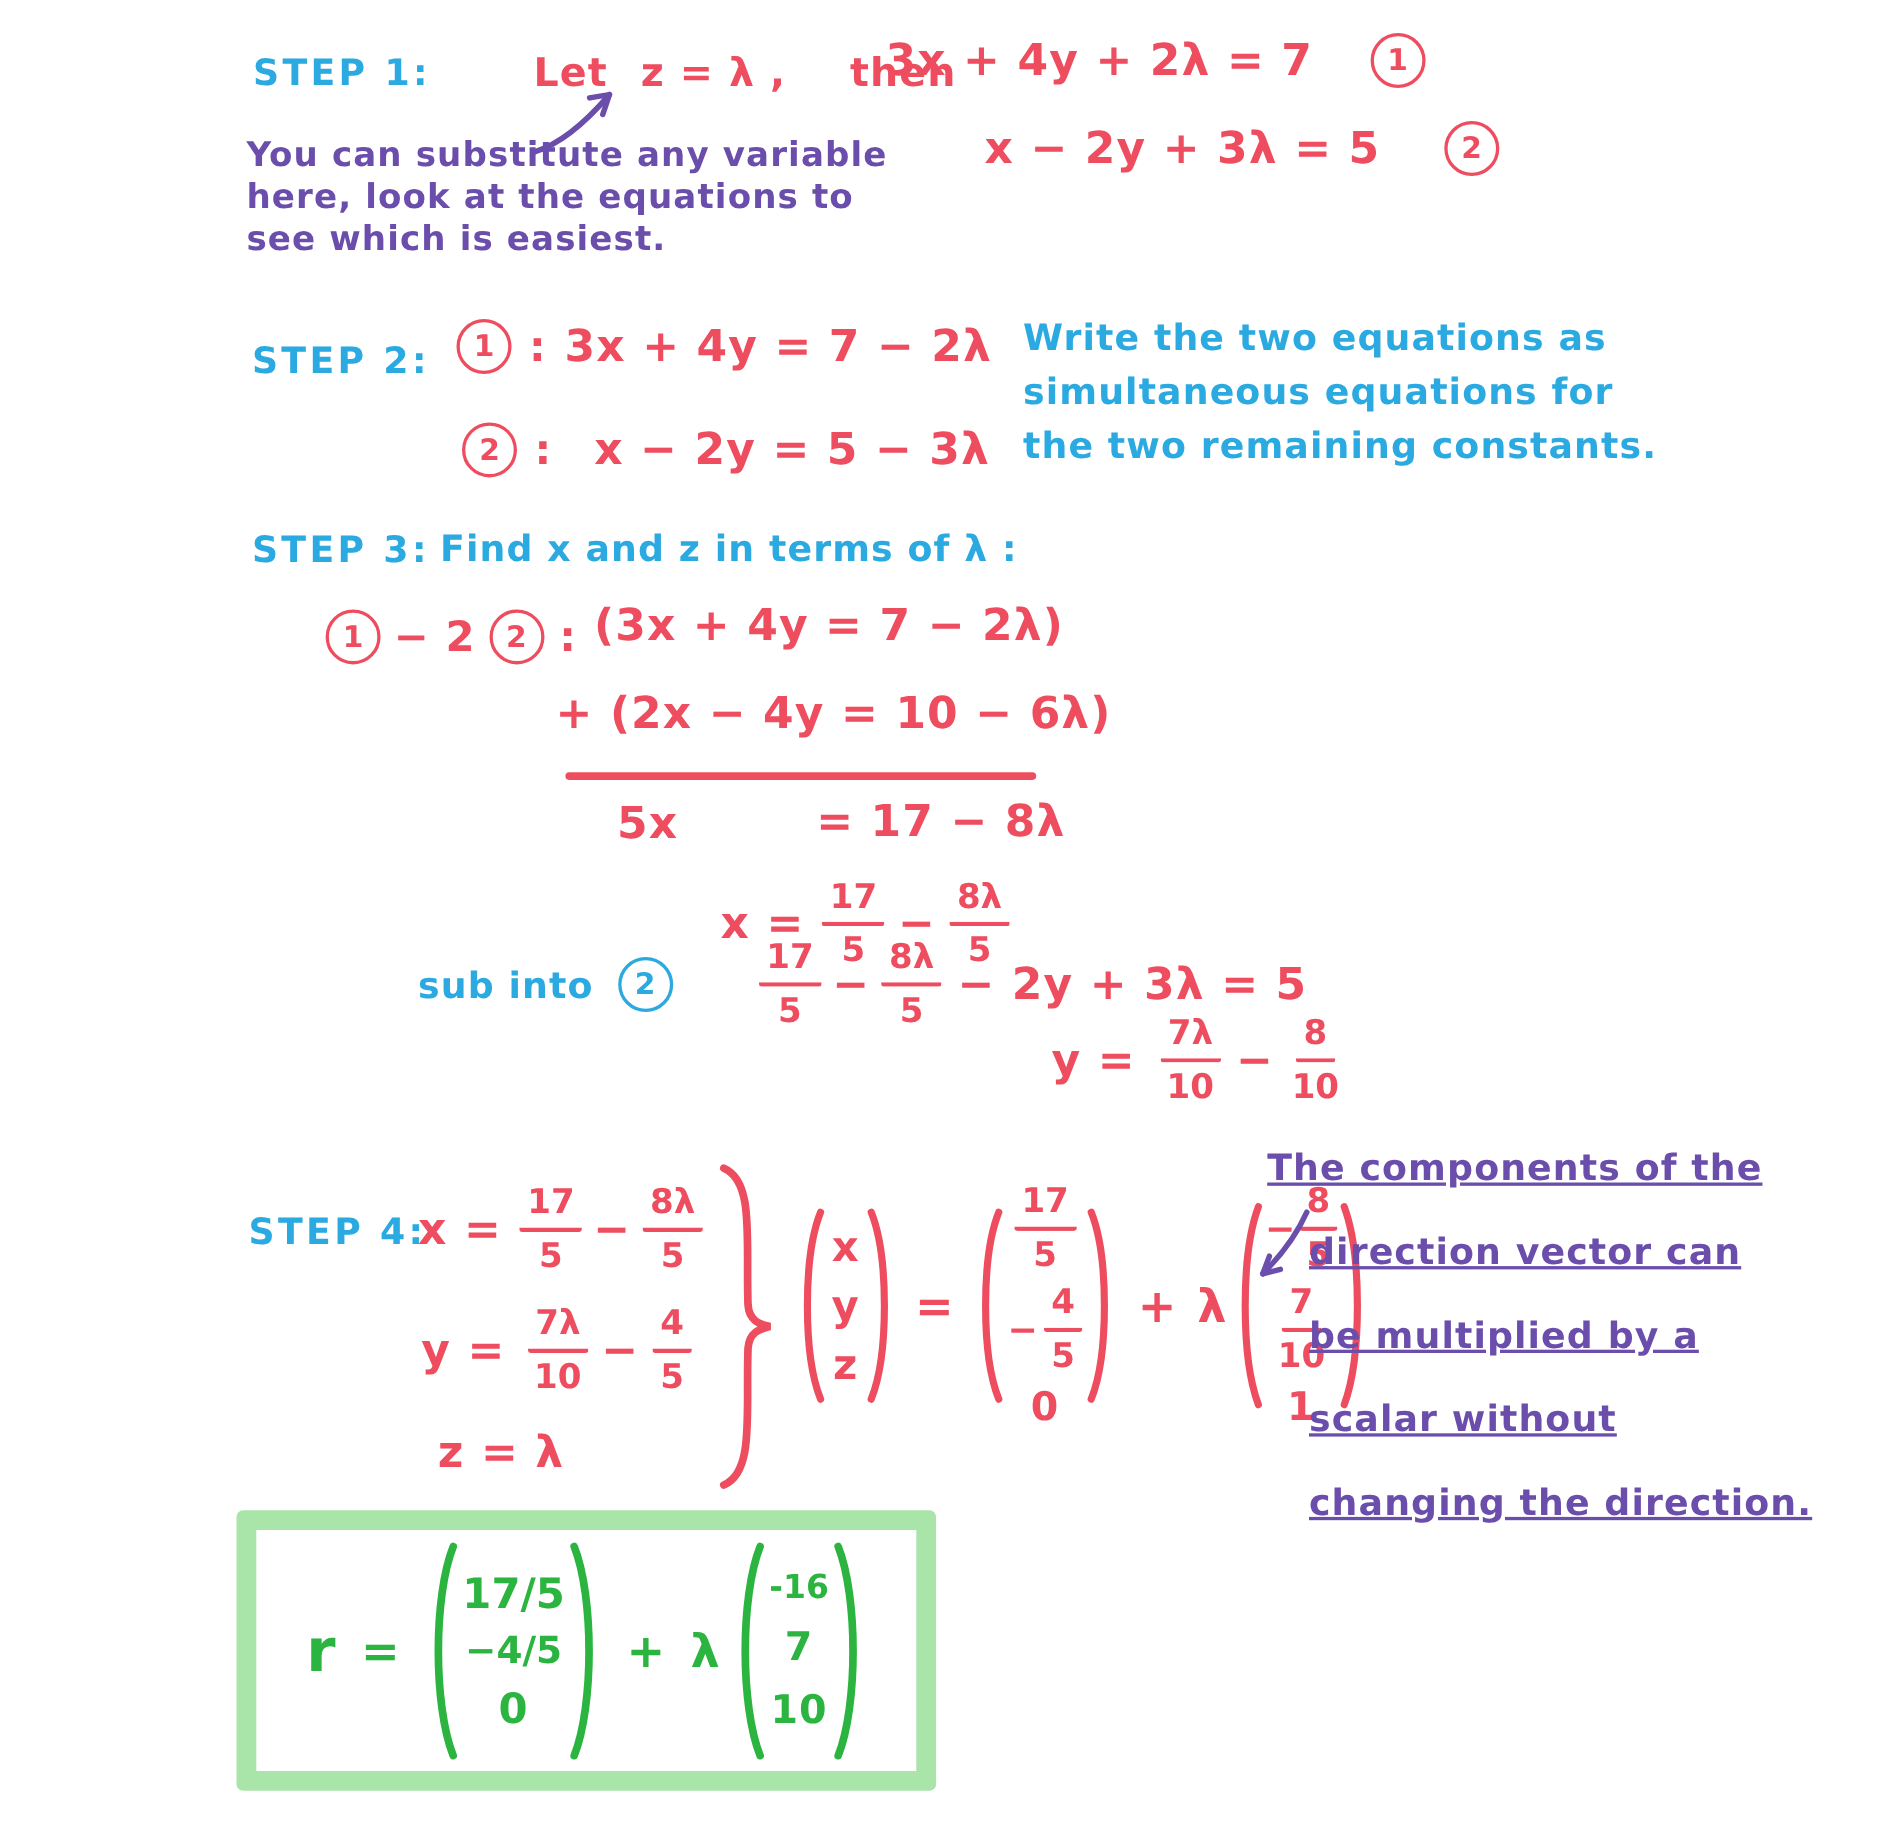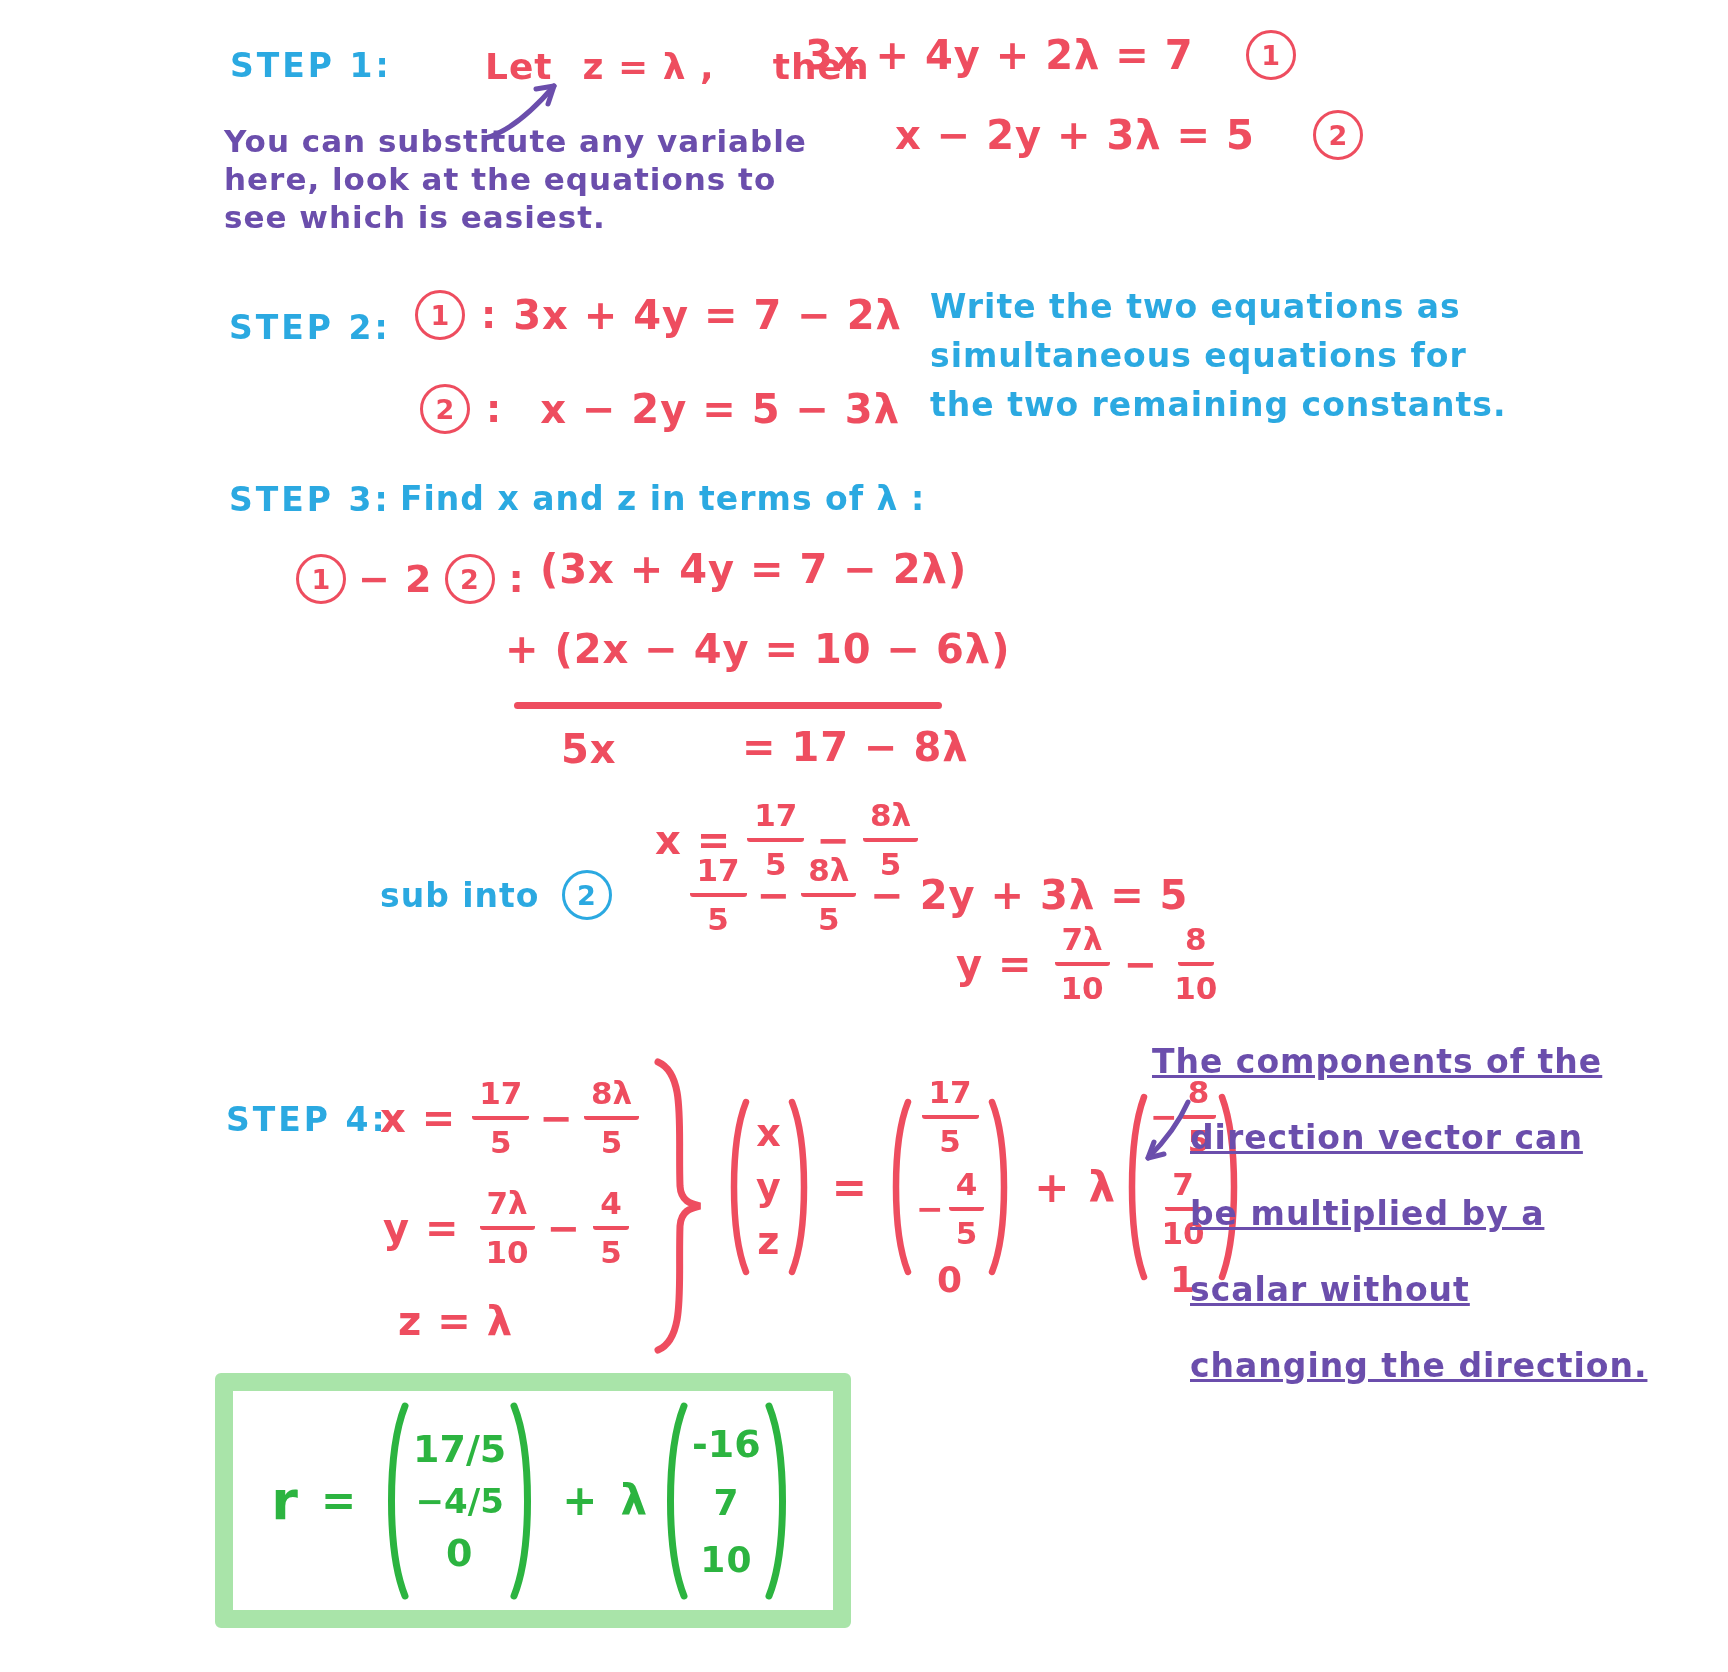"-16" span { font-size: 38px -> 30px }
